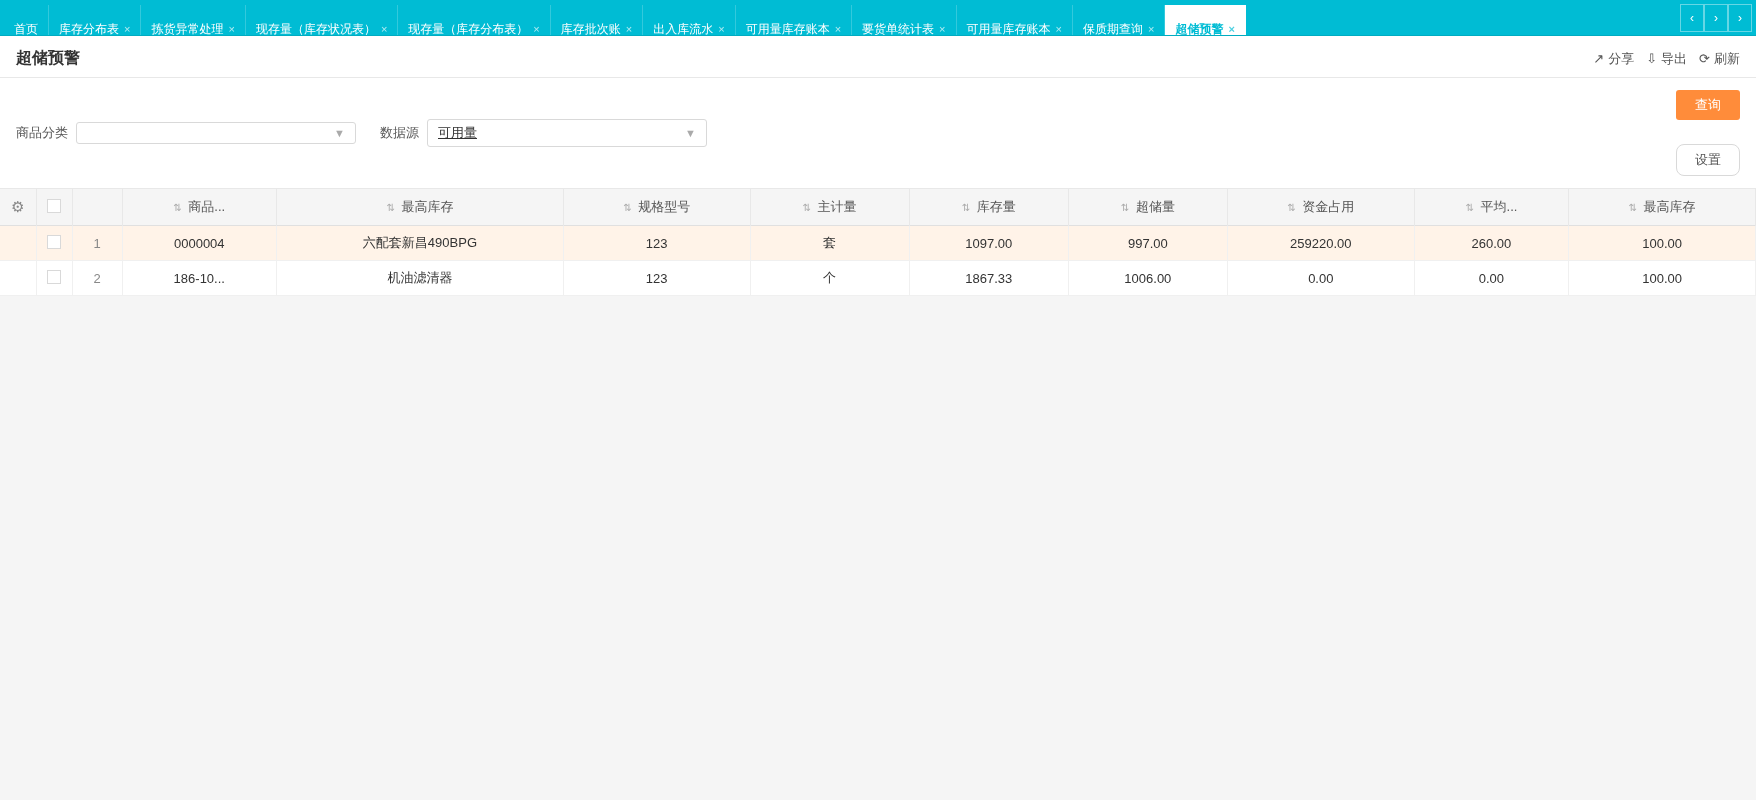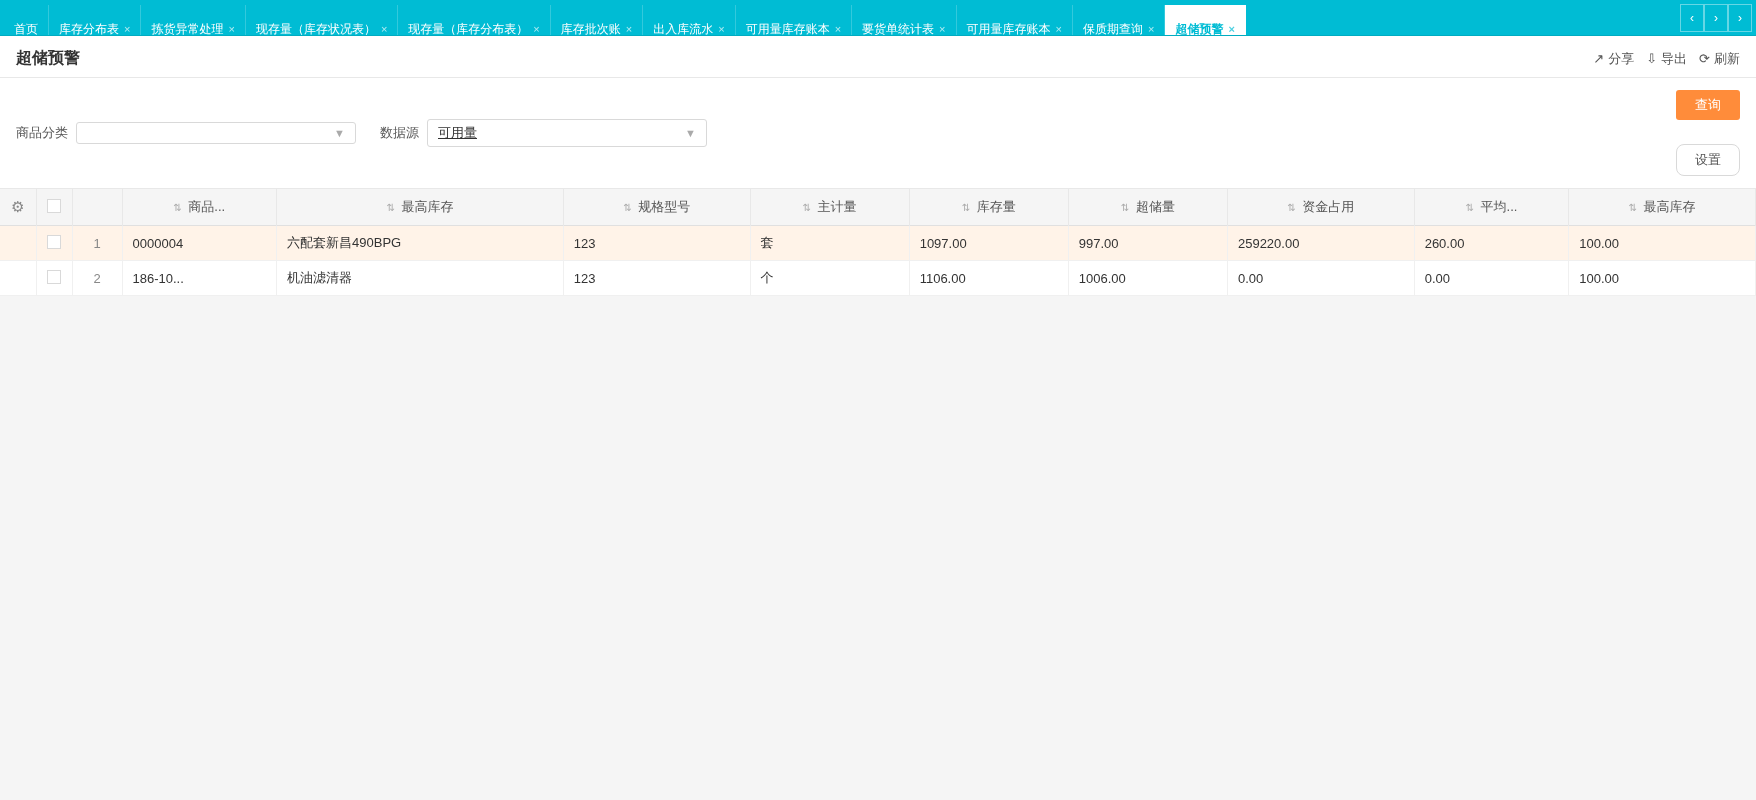"0000004" tbody td { text-align: none -> center }
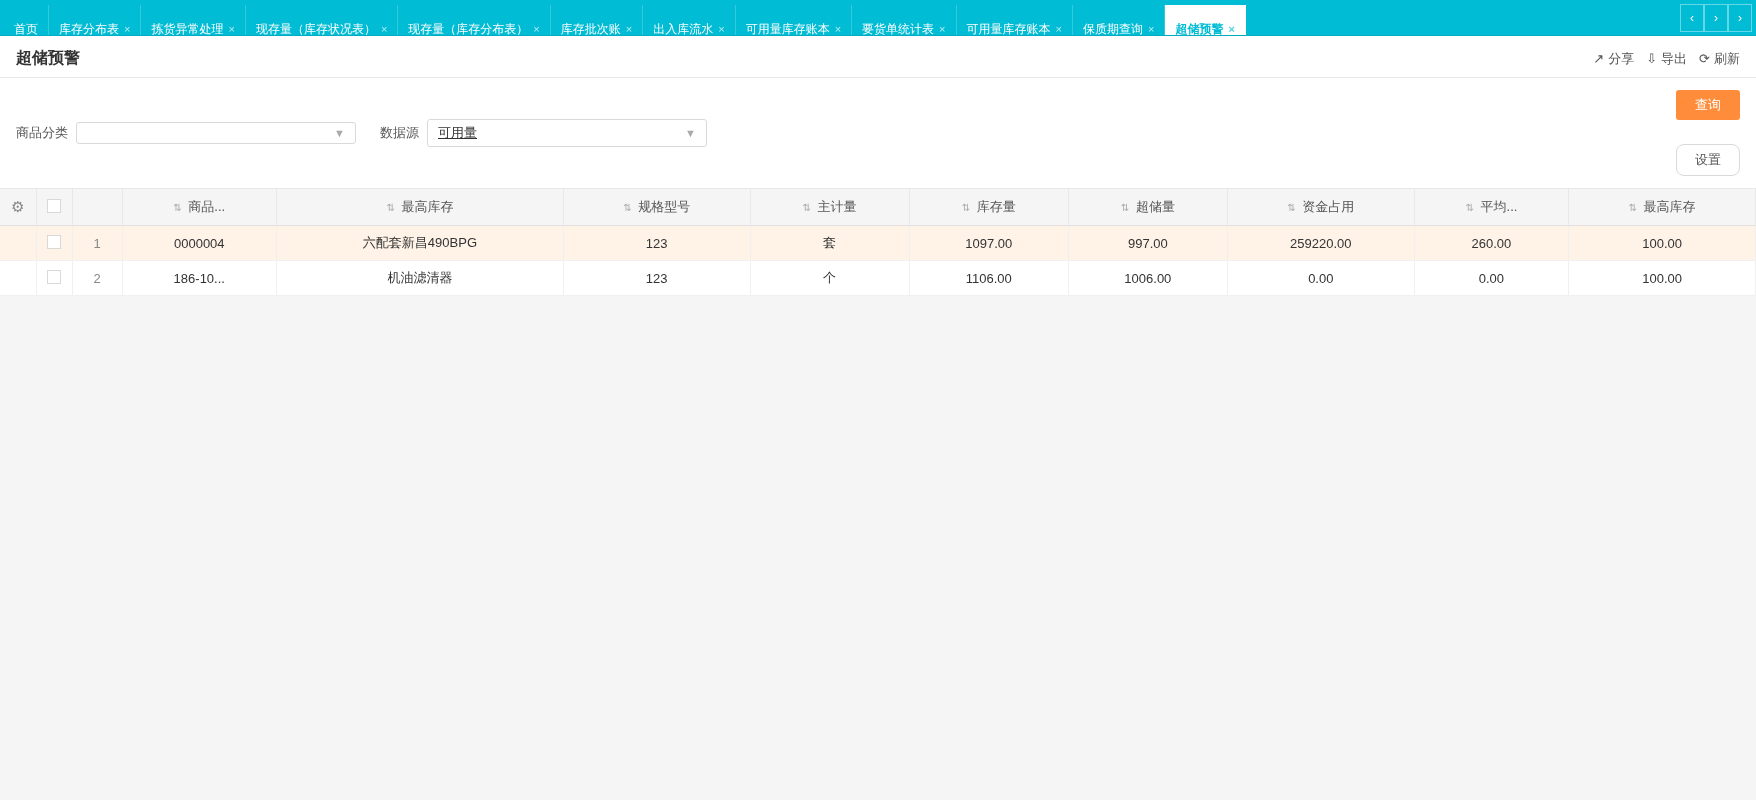"1106.00" td { text: 1106.00 -> 1867.33 }
